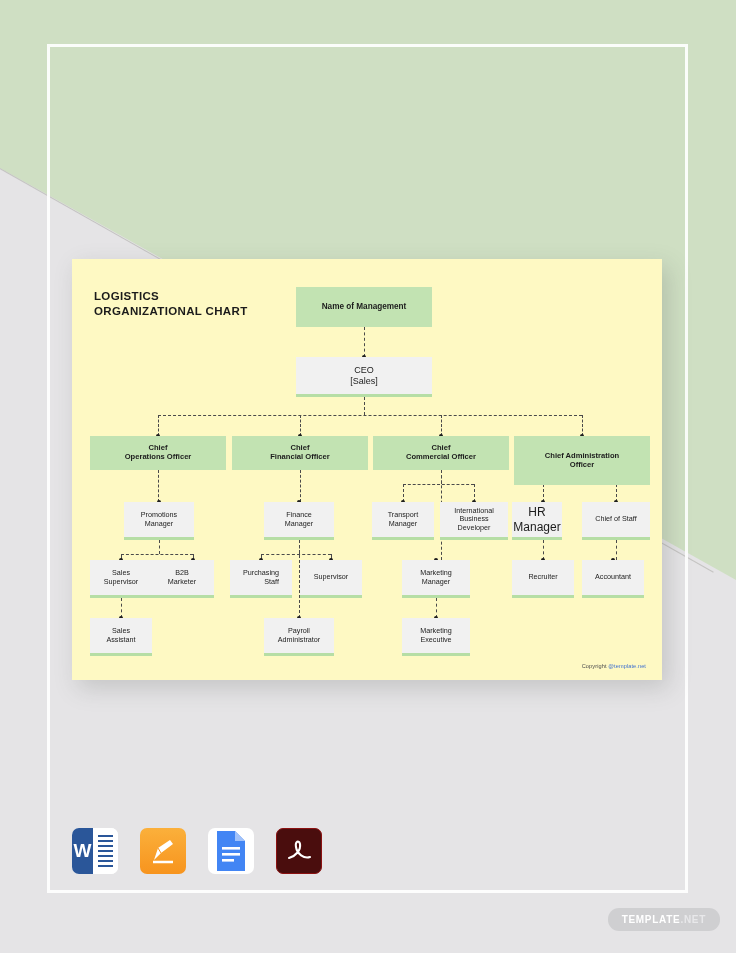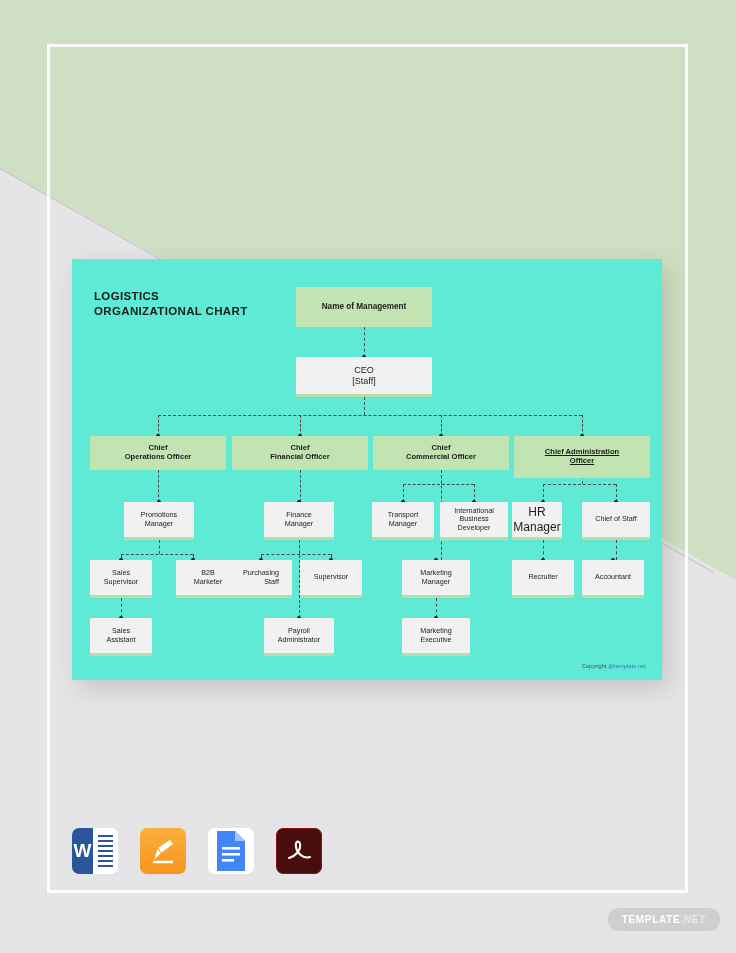"LOGISTICS" .card { background: #5eead4 -> #fef9c3 }
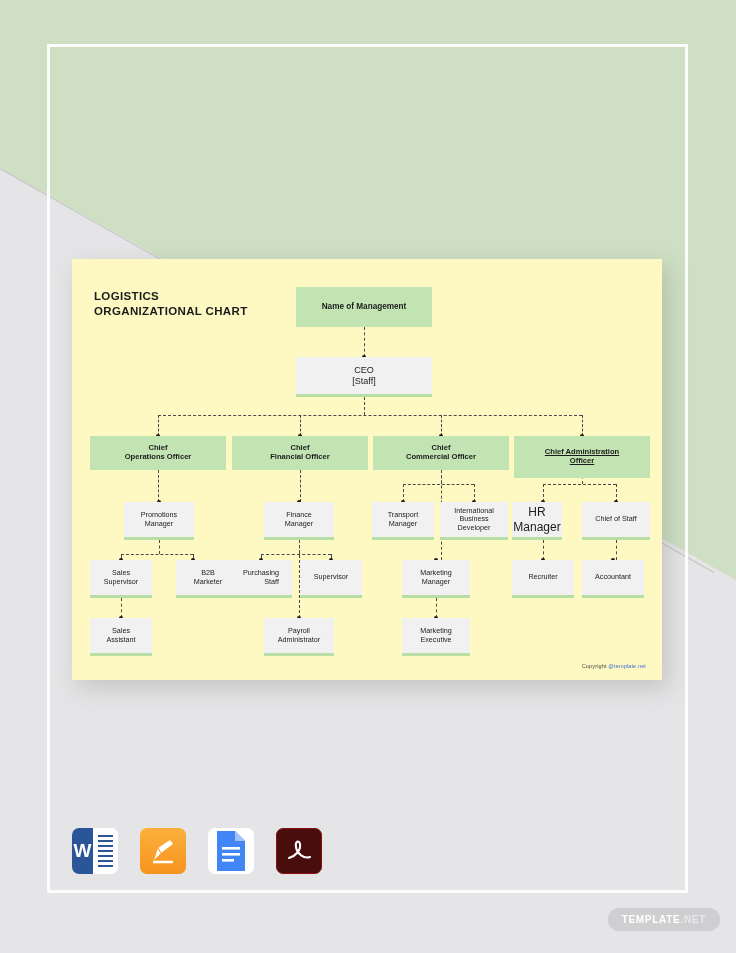"CEO" span { text: Staff -> Sales }
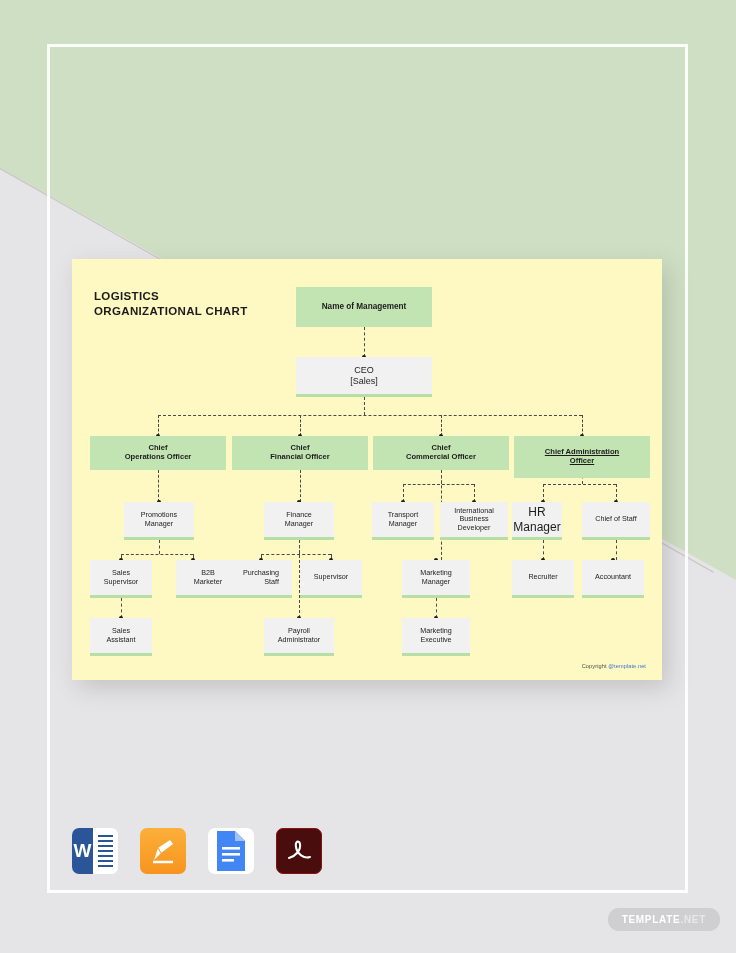"Chief Administration" div.node { height: 42px -> 49px; text-decoration: underline -> none }
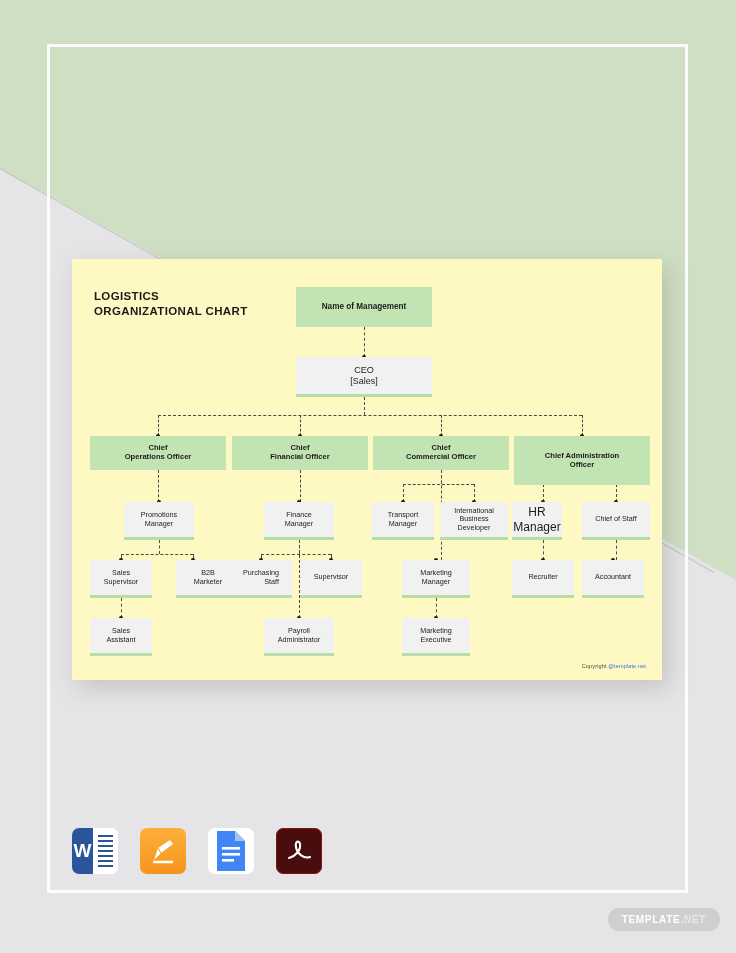"B2B" div.node { left: 104px -> 78px }
